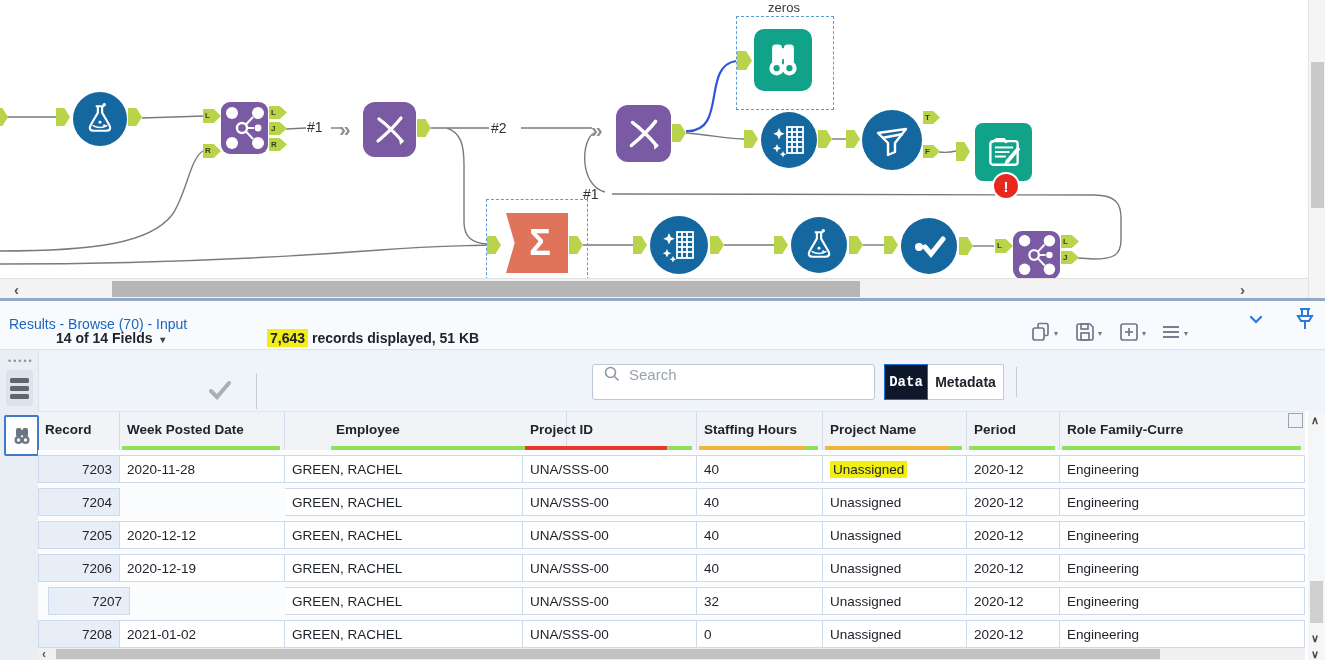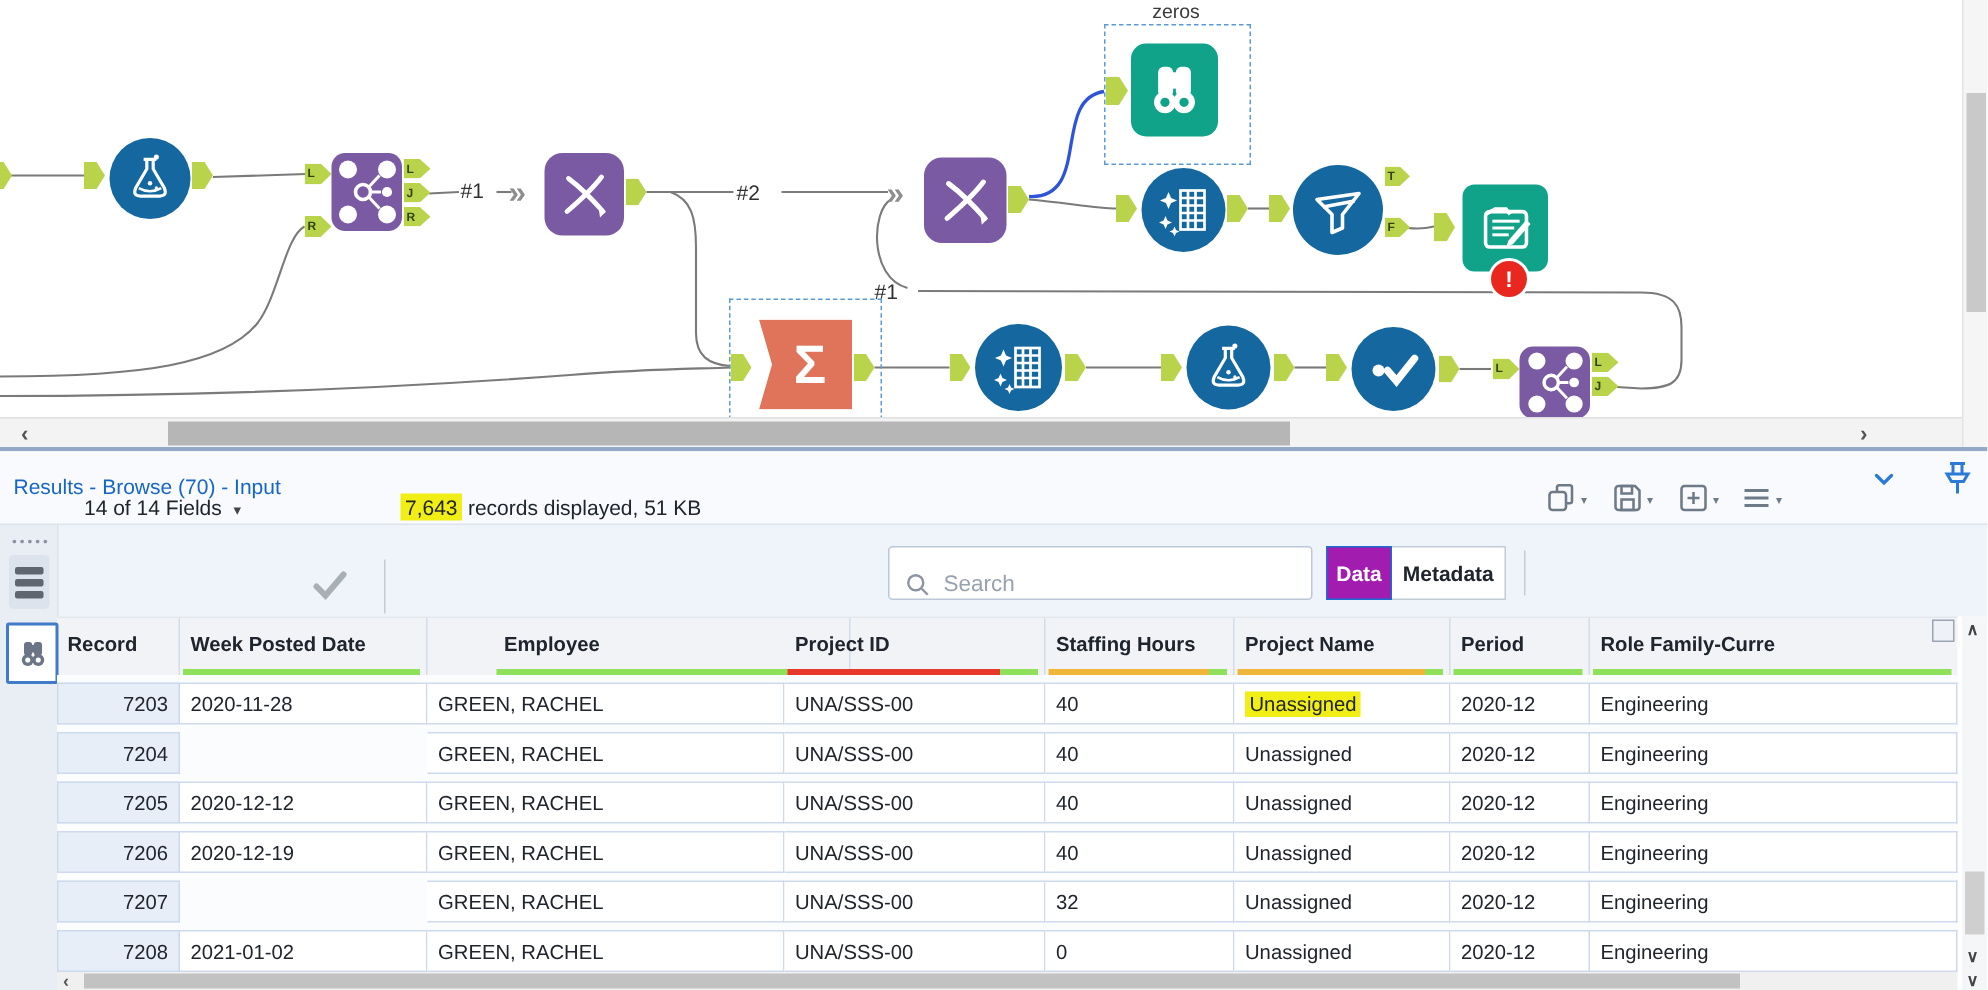"14 of 14 Fields ▾" .tbtext { font-weight: none -> bold }
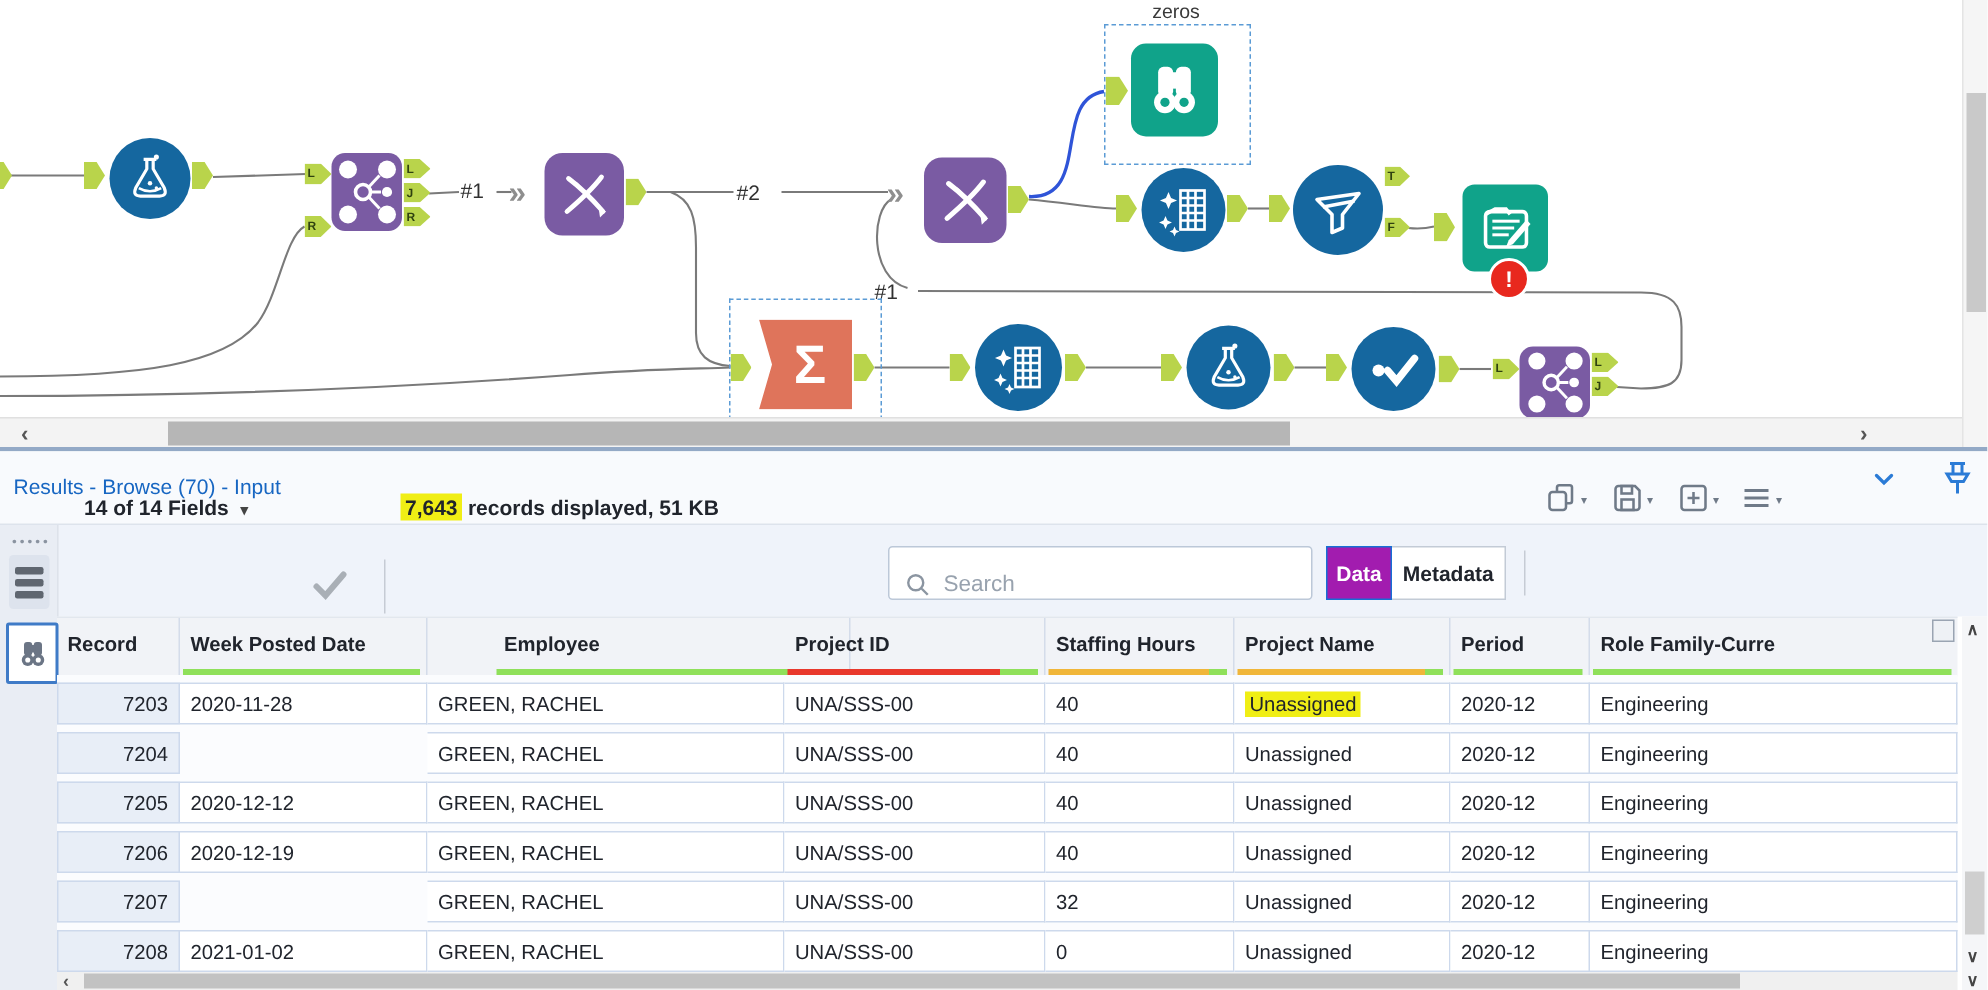"Search" #searchbox { align-items: flex-end -> flex-start }
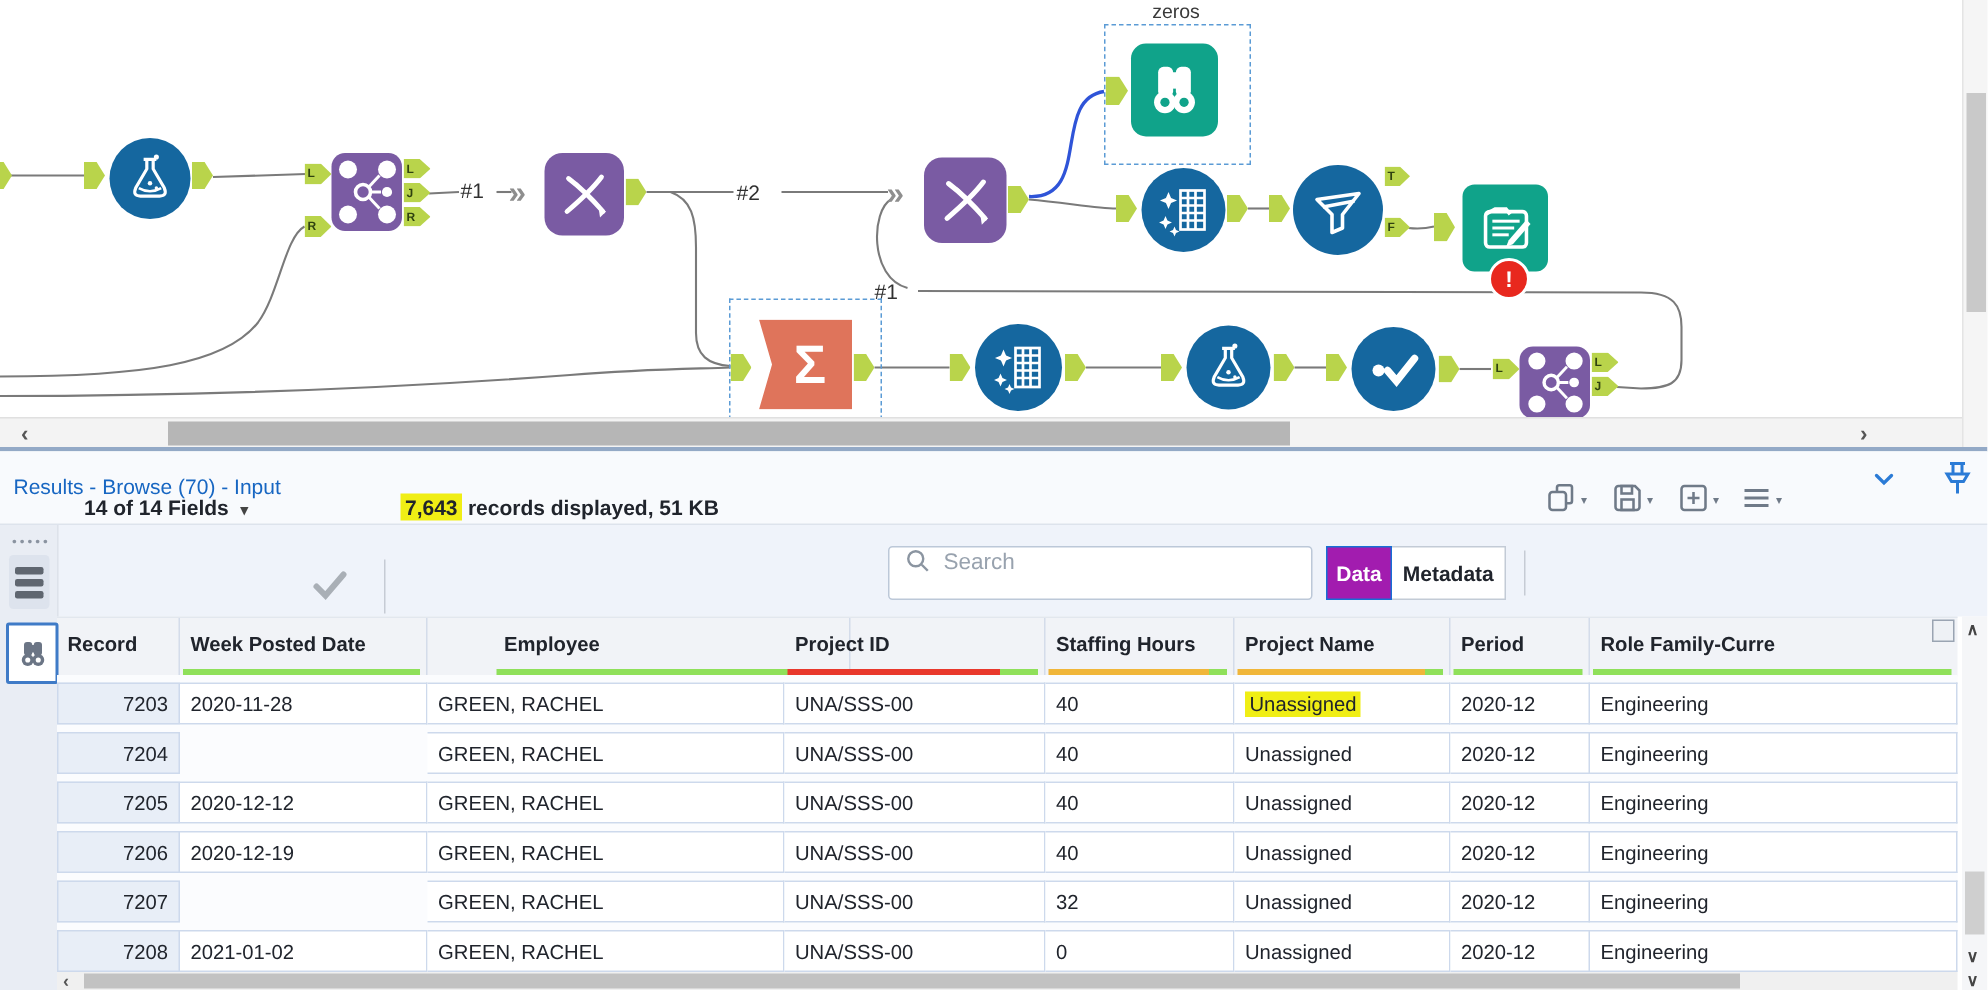"Data" #btnData { background: #a21caf -> #0f172a; font-family: none -> Liberation Mono, monospace }
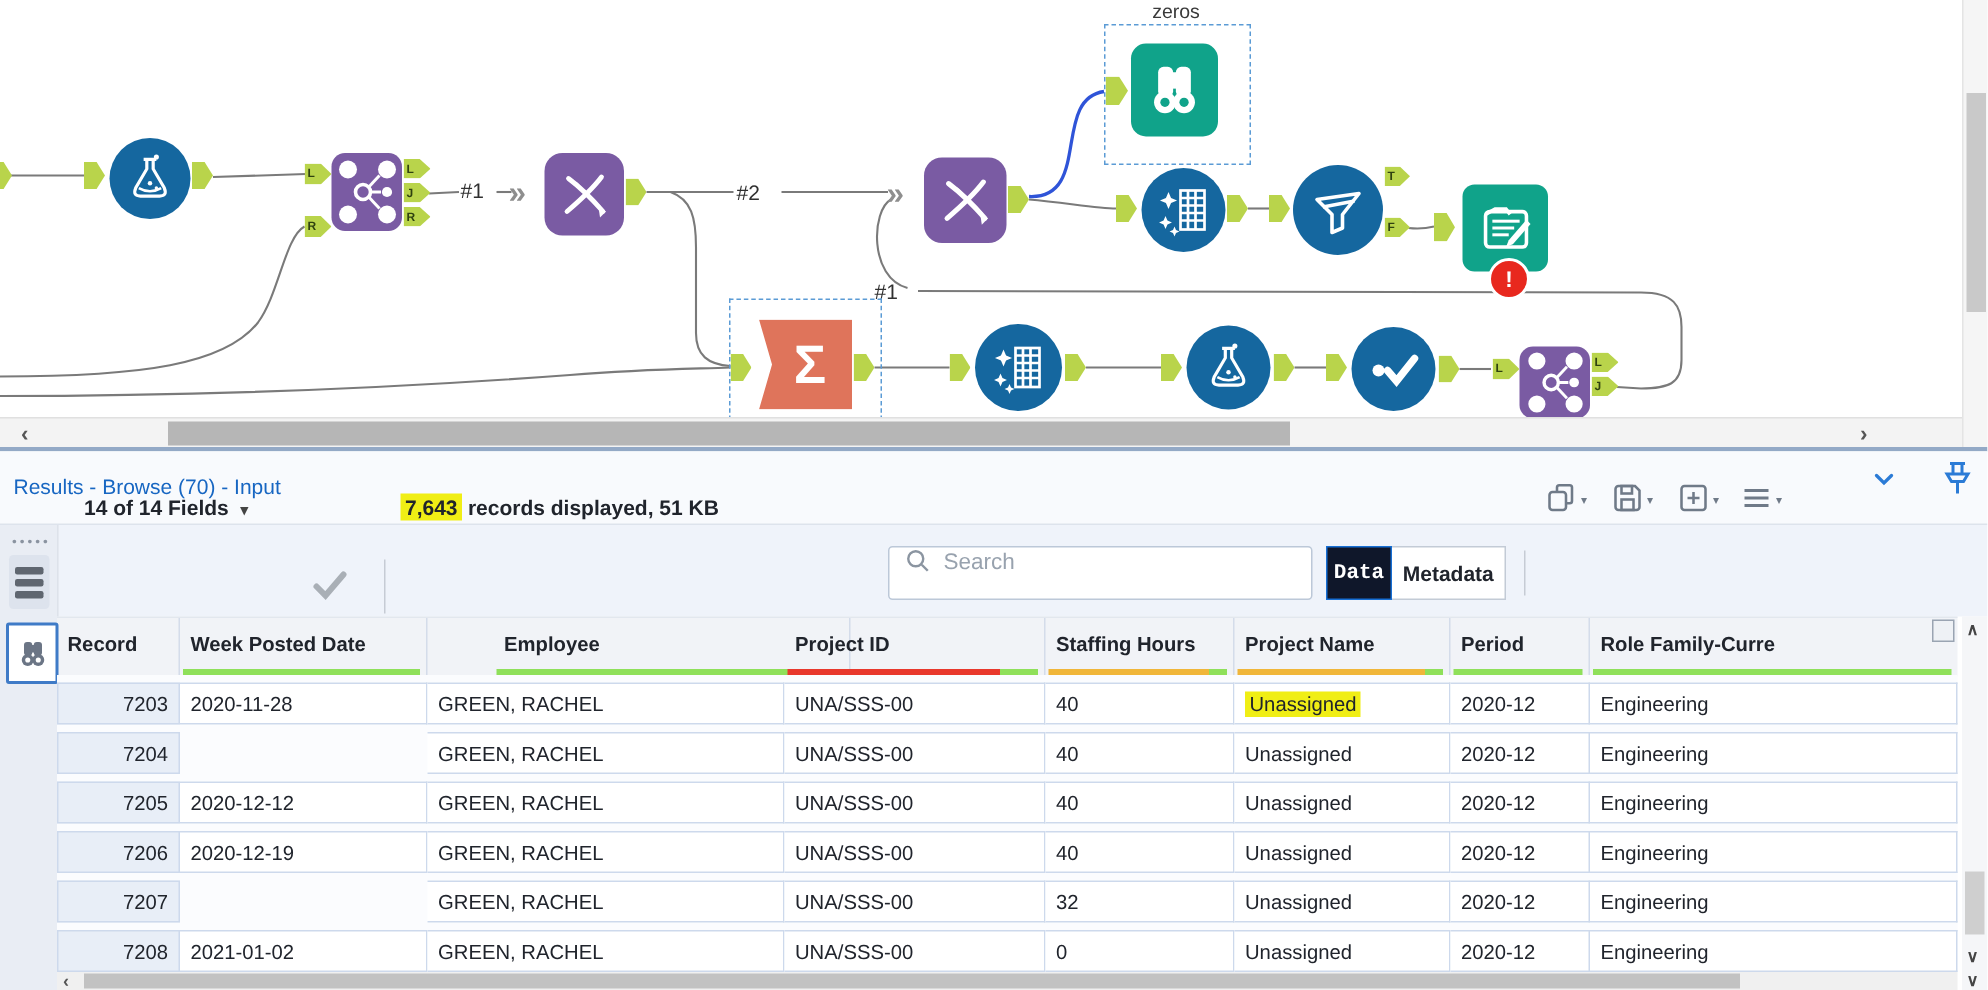"7207" div.cell { left: 0 -> 10px }
